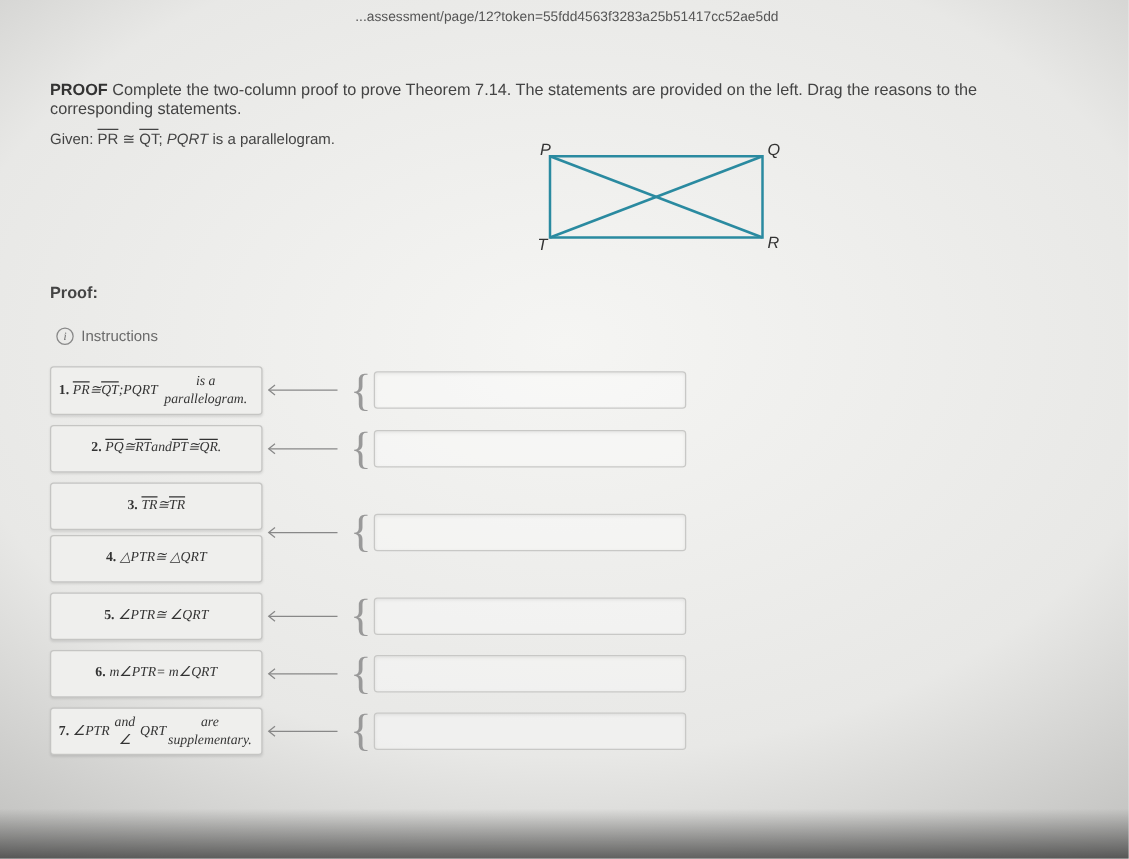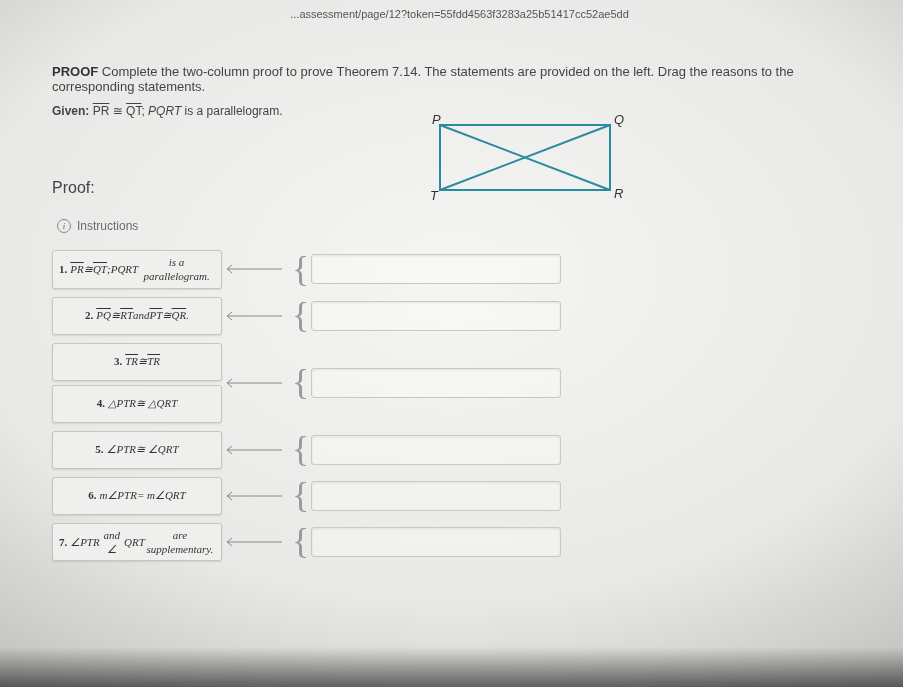"...assessment/page/12?token=55fdd4563f32" .page { padding: 8px 36px 0 52px -> 8px 36px 0 40px }
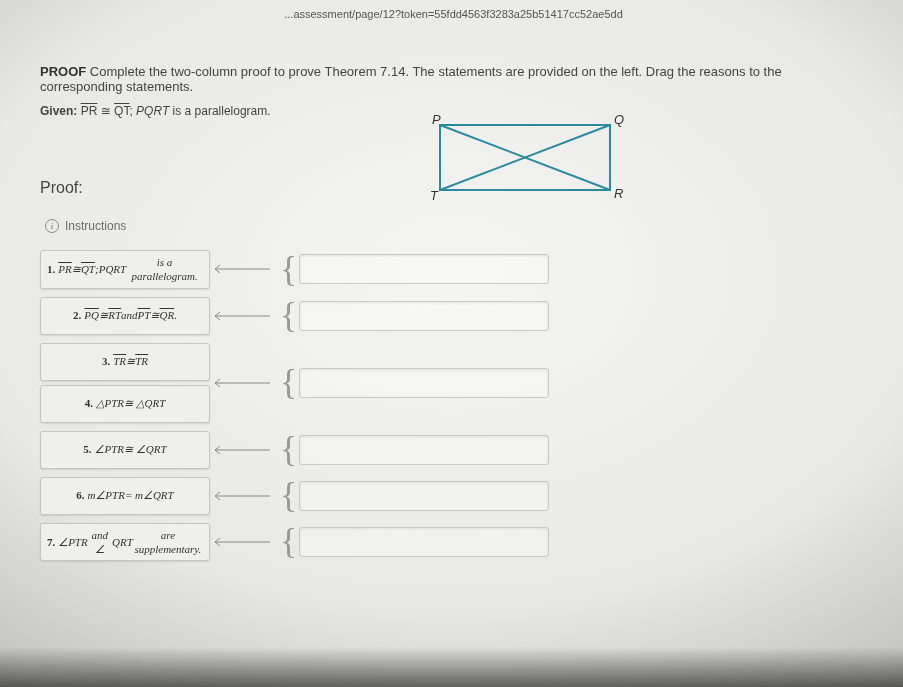"Given:" .label { font-weight: 700 -> 400 }
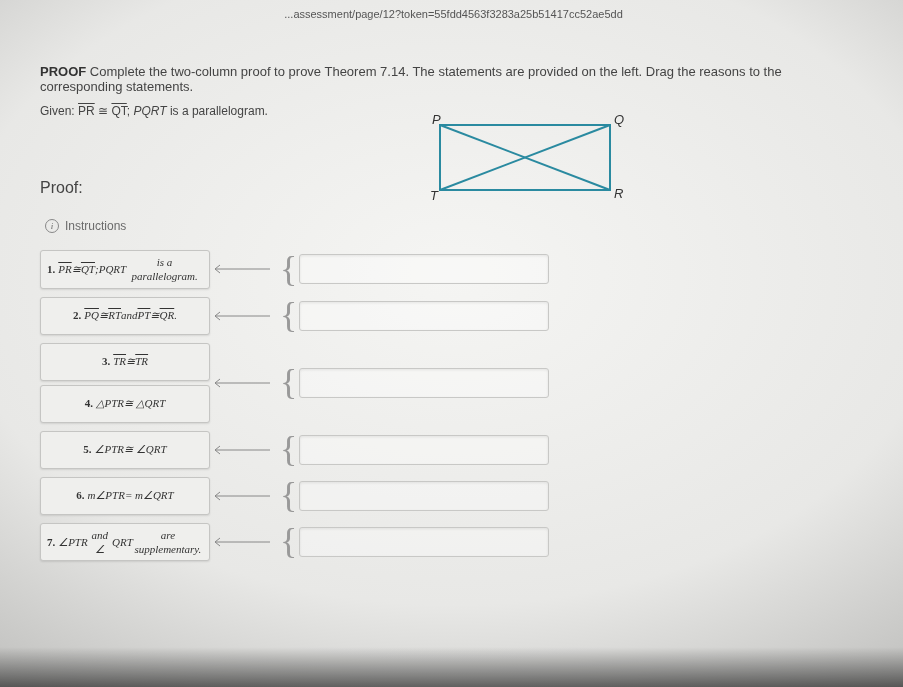"Proof:" .proof-label { font-size: 16px -> 13px; font-weight: 400 -> 700; margin-top: 61px -> 108px }
